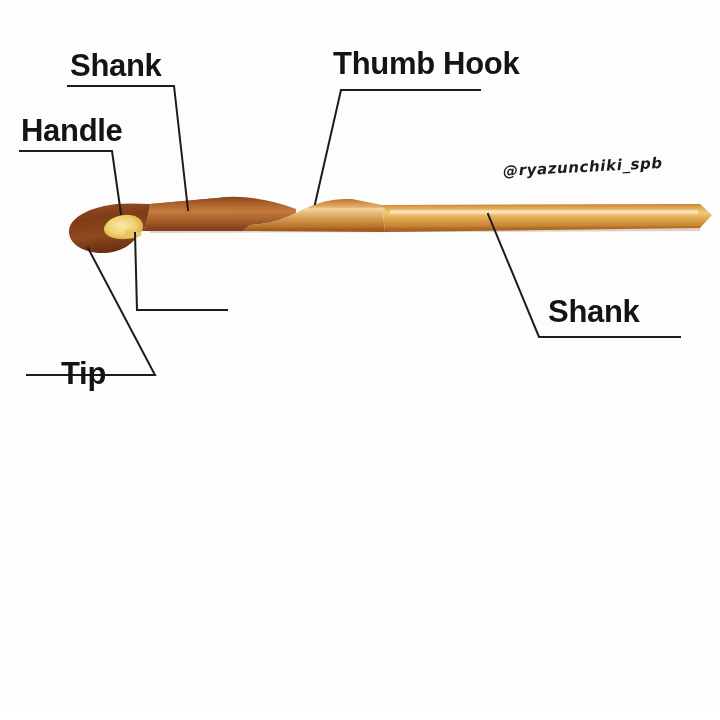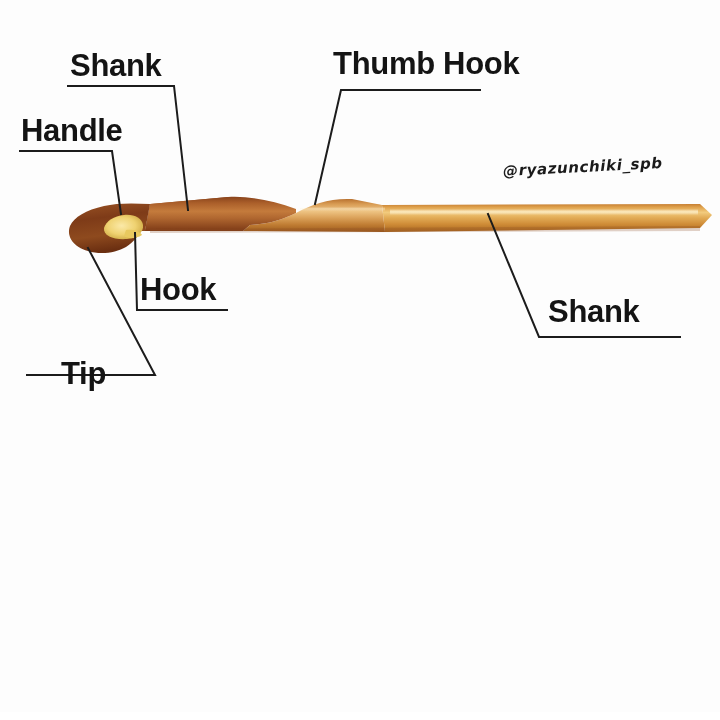"Hook" div.callout { html: <div>Hook</div> -> none }
